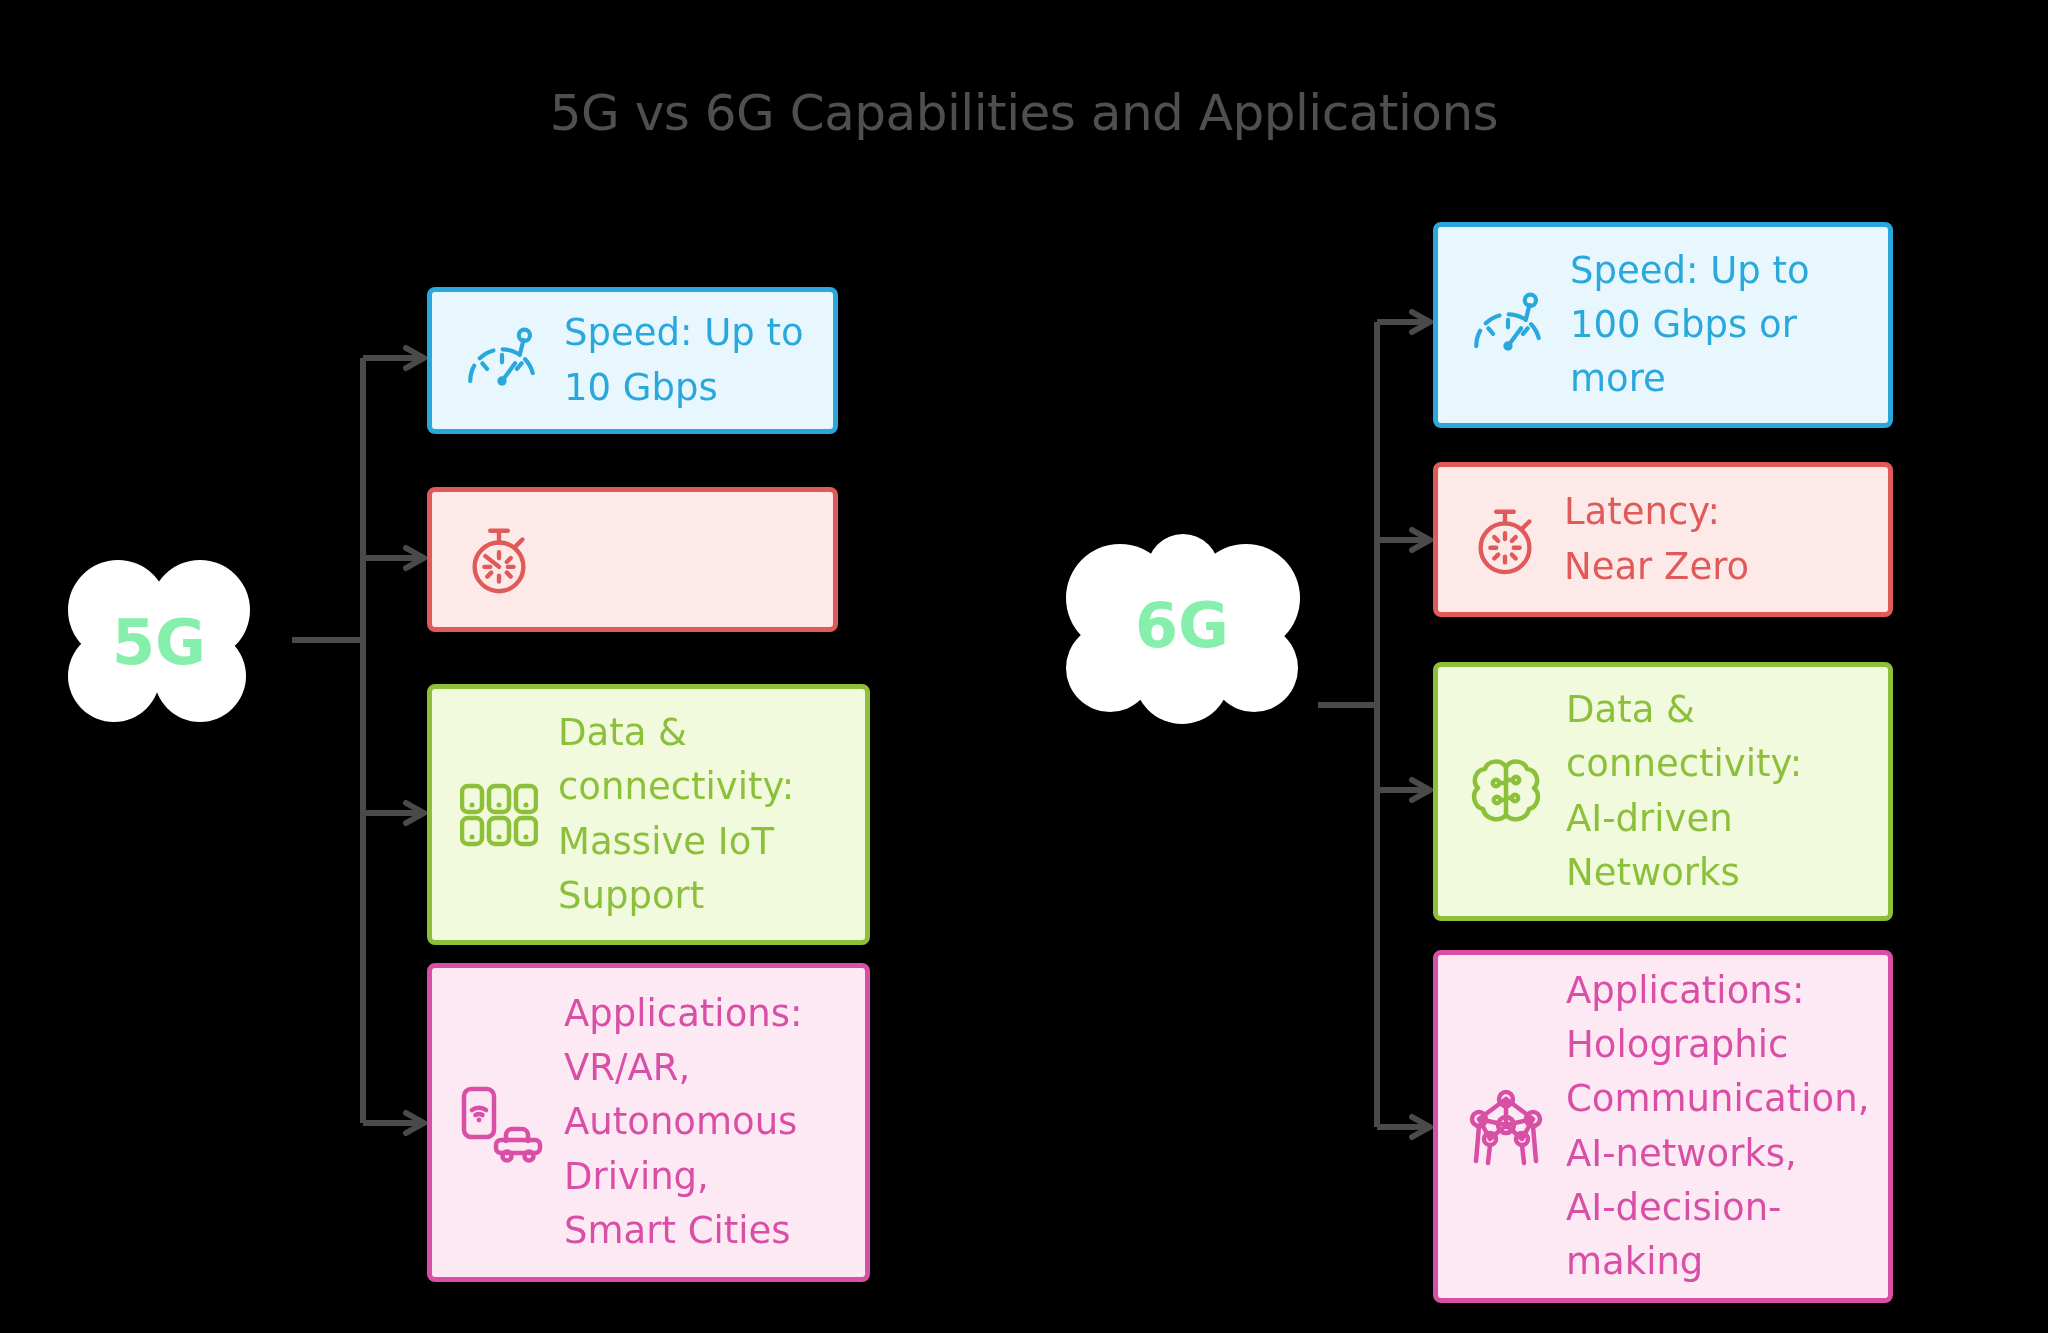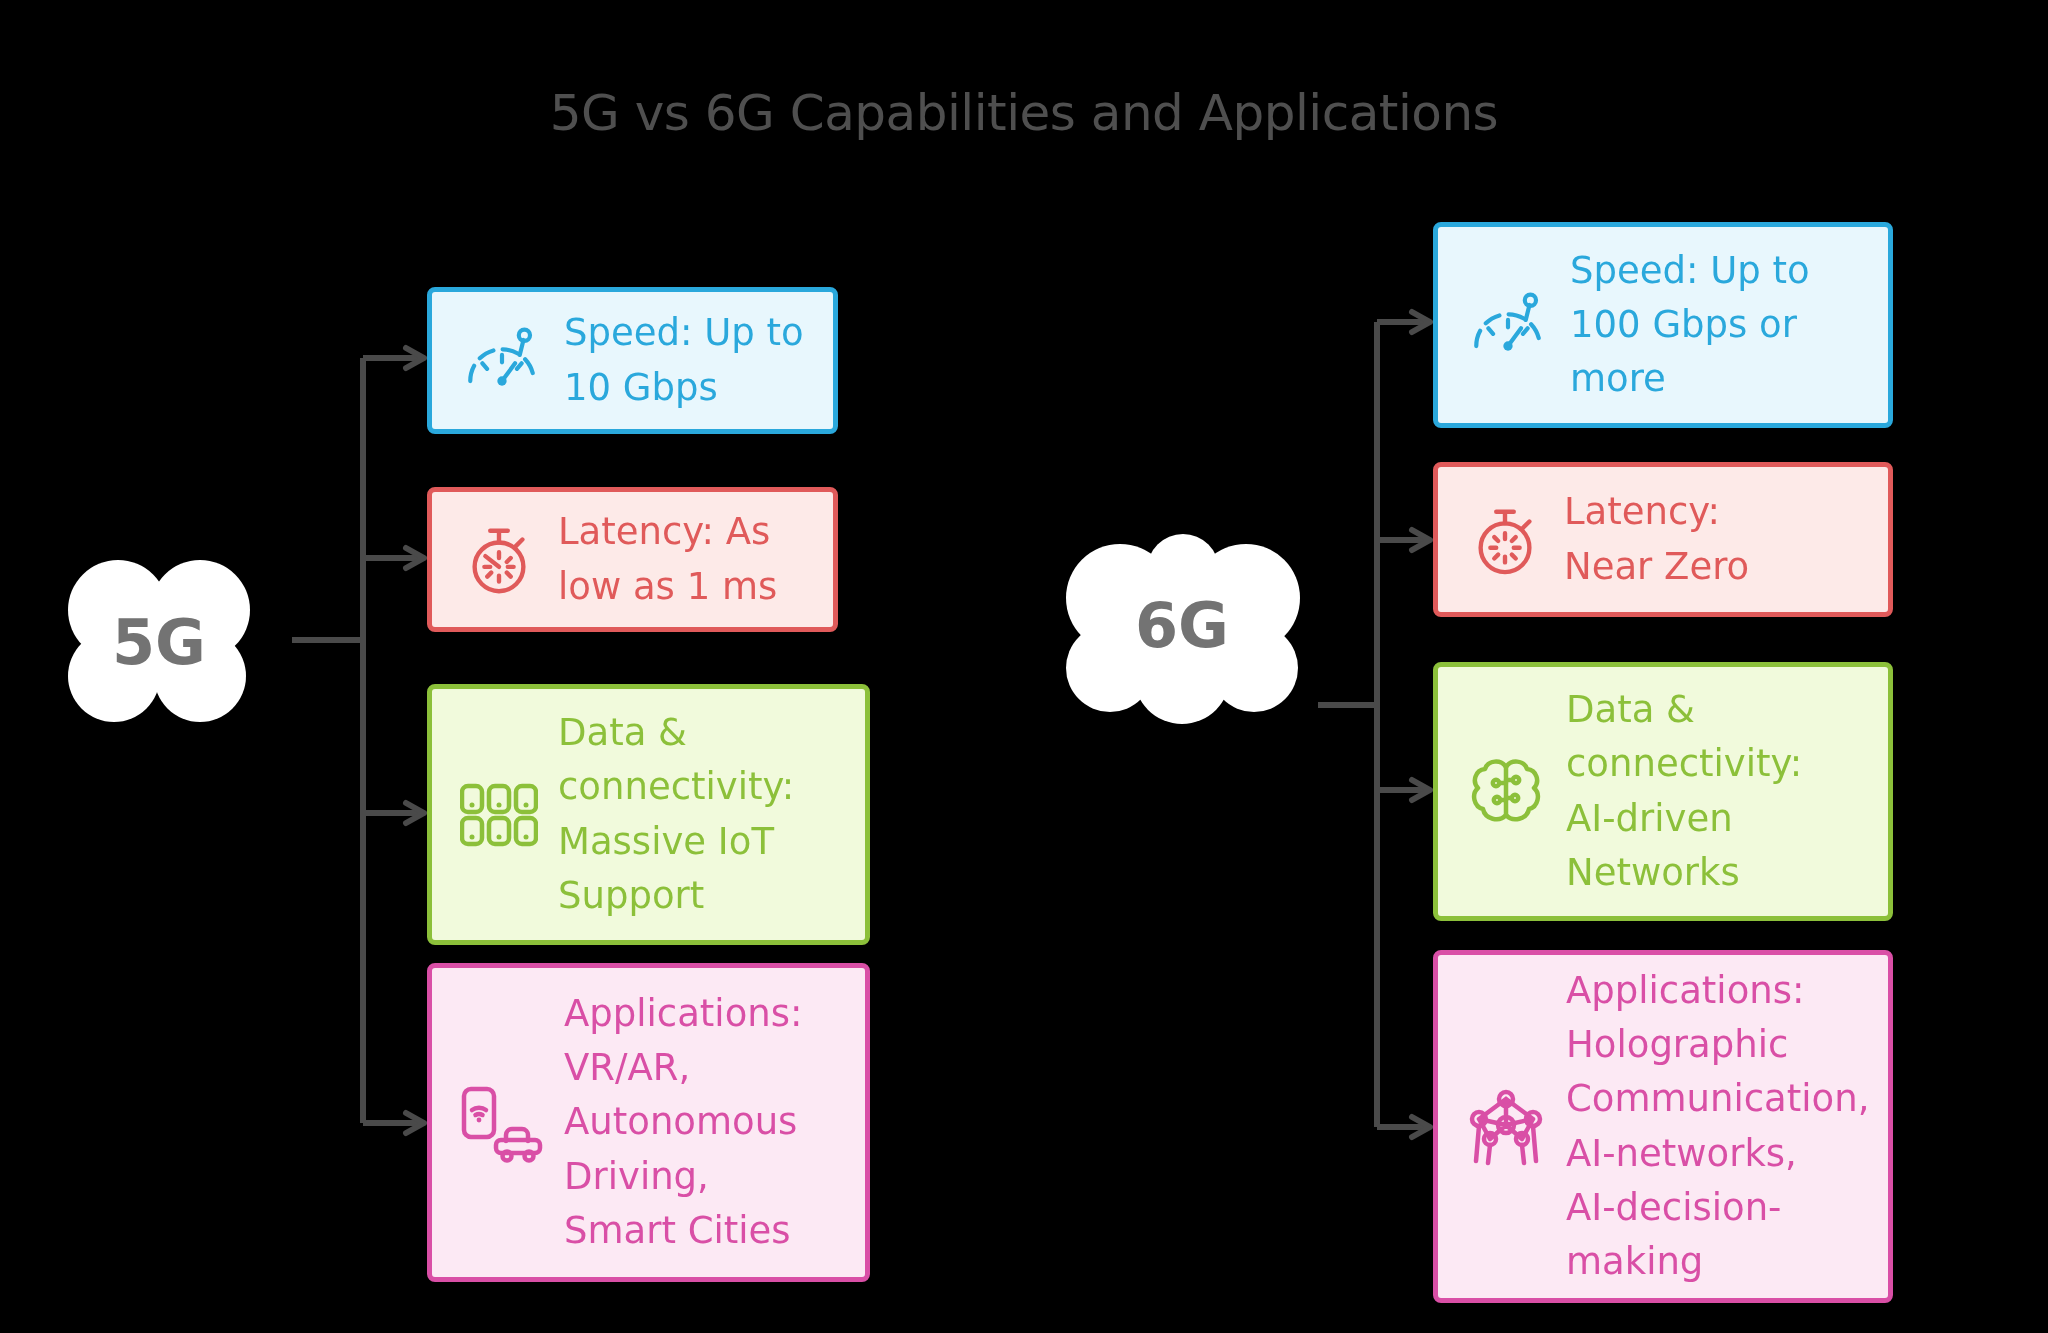"Latency: As" div.box-text { html: <div>Latency: As low as 1 ms</div> -> none }
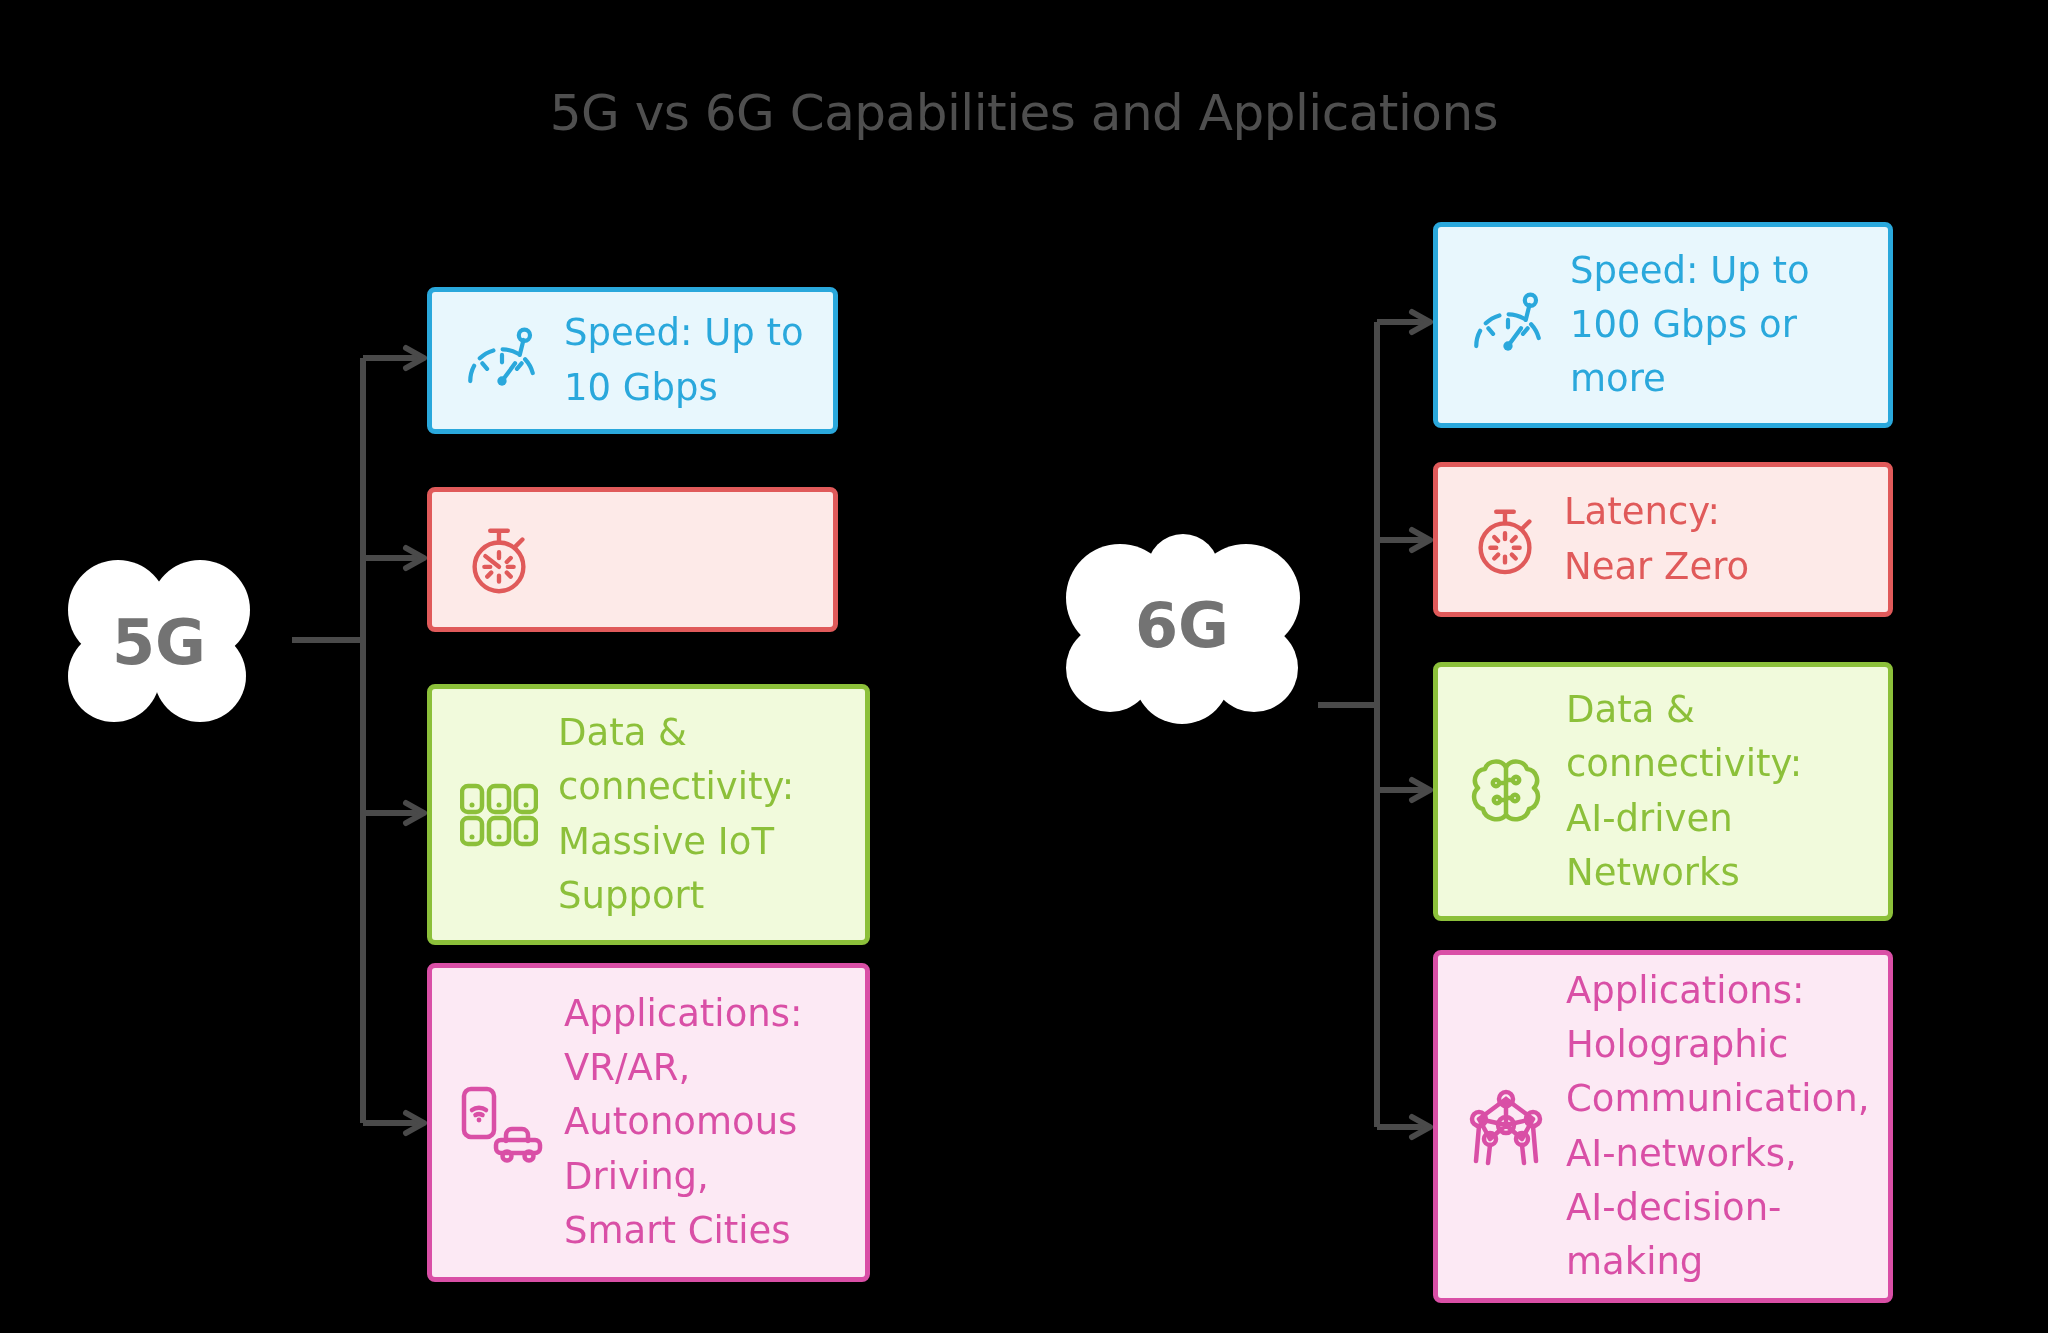"5G" .cloud-label { color: #737373 -> #86efac }
